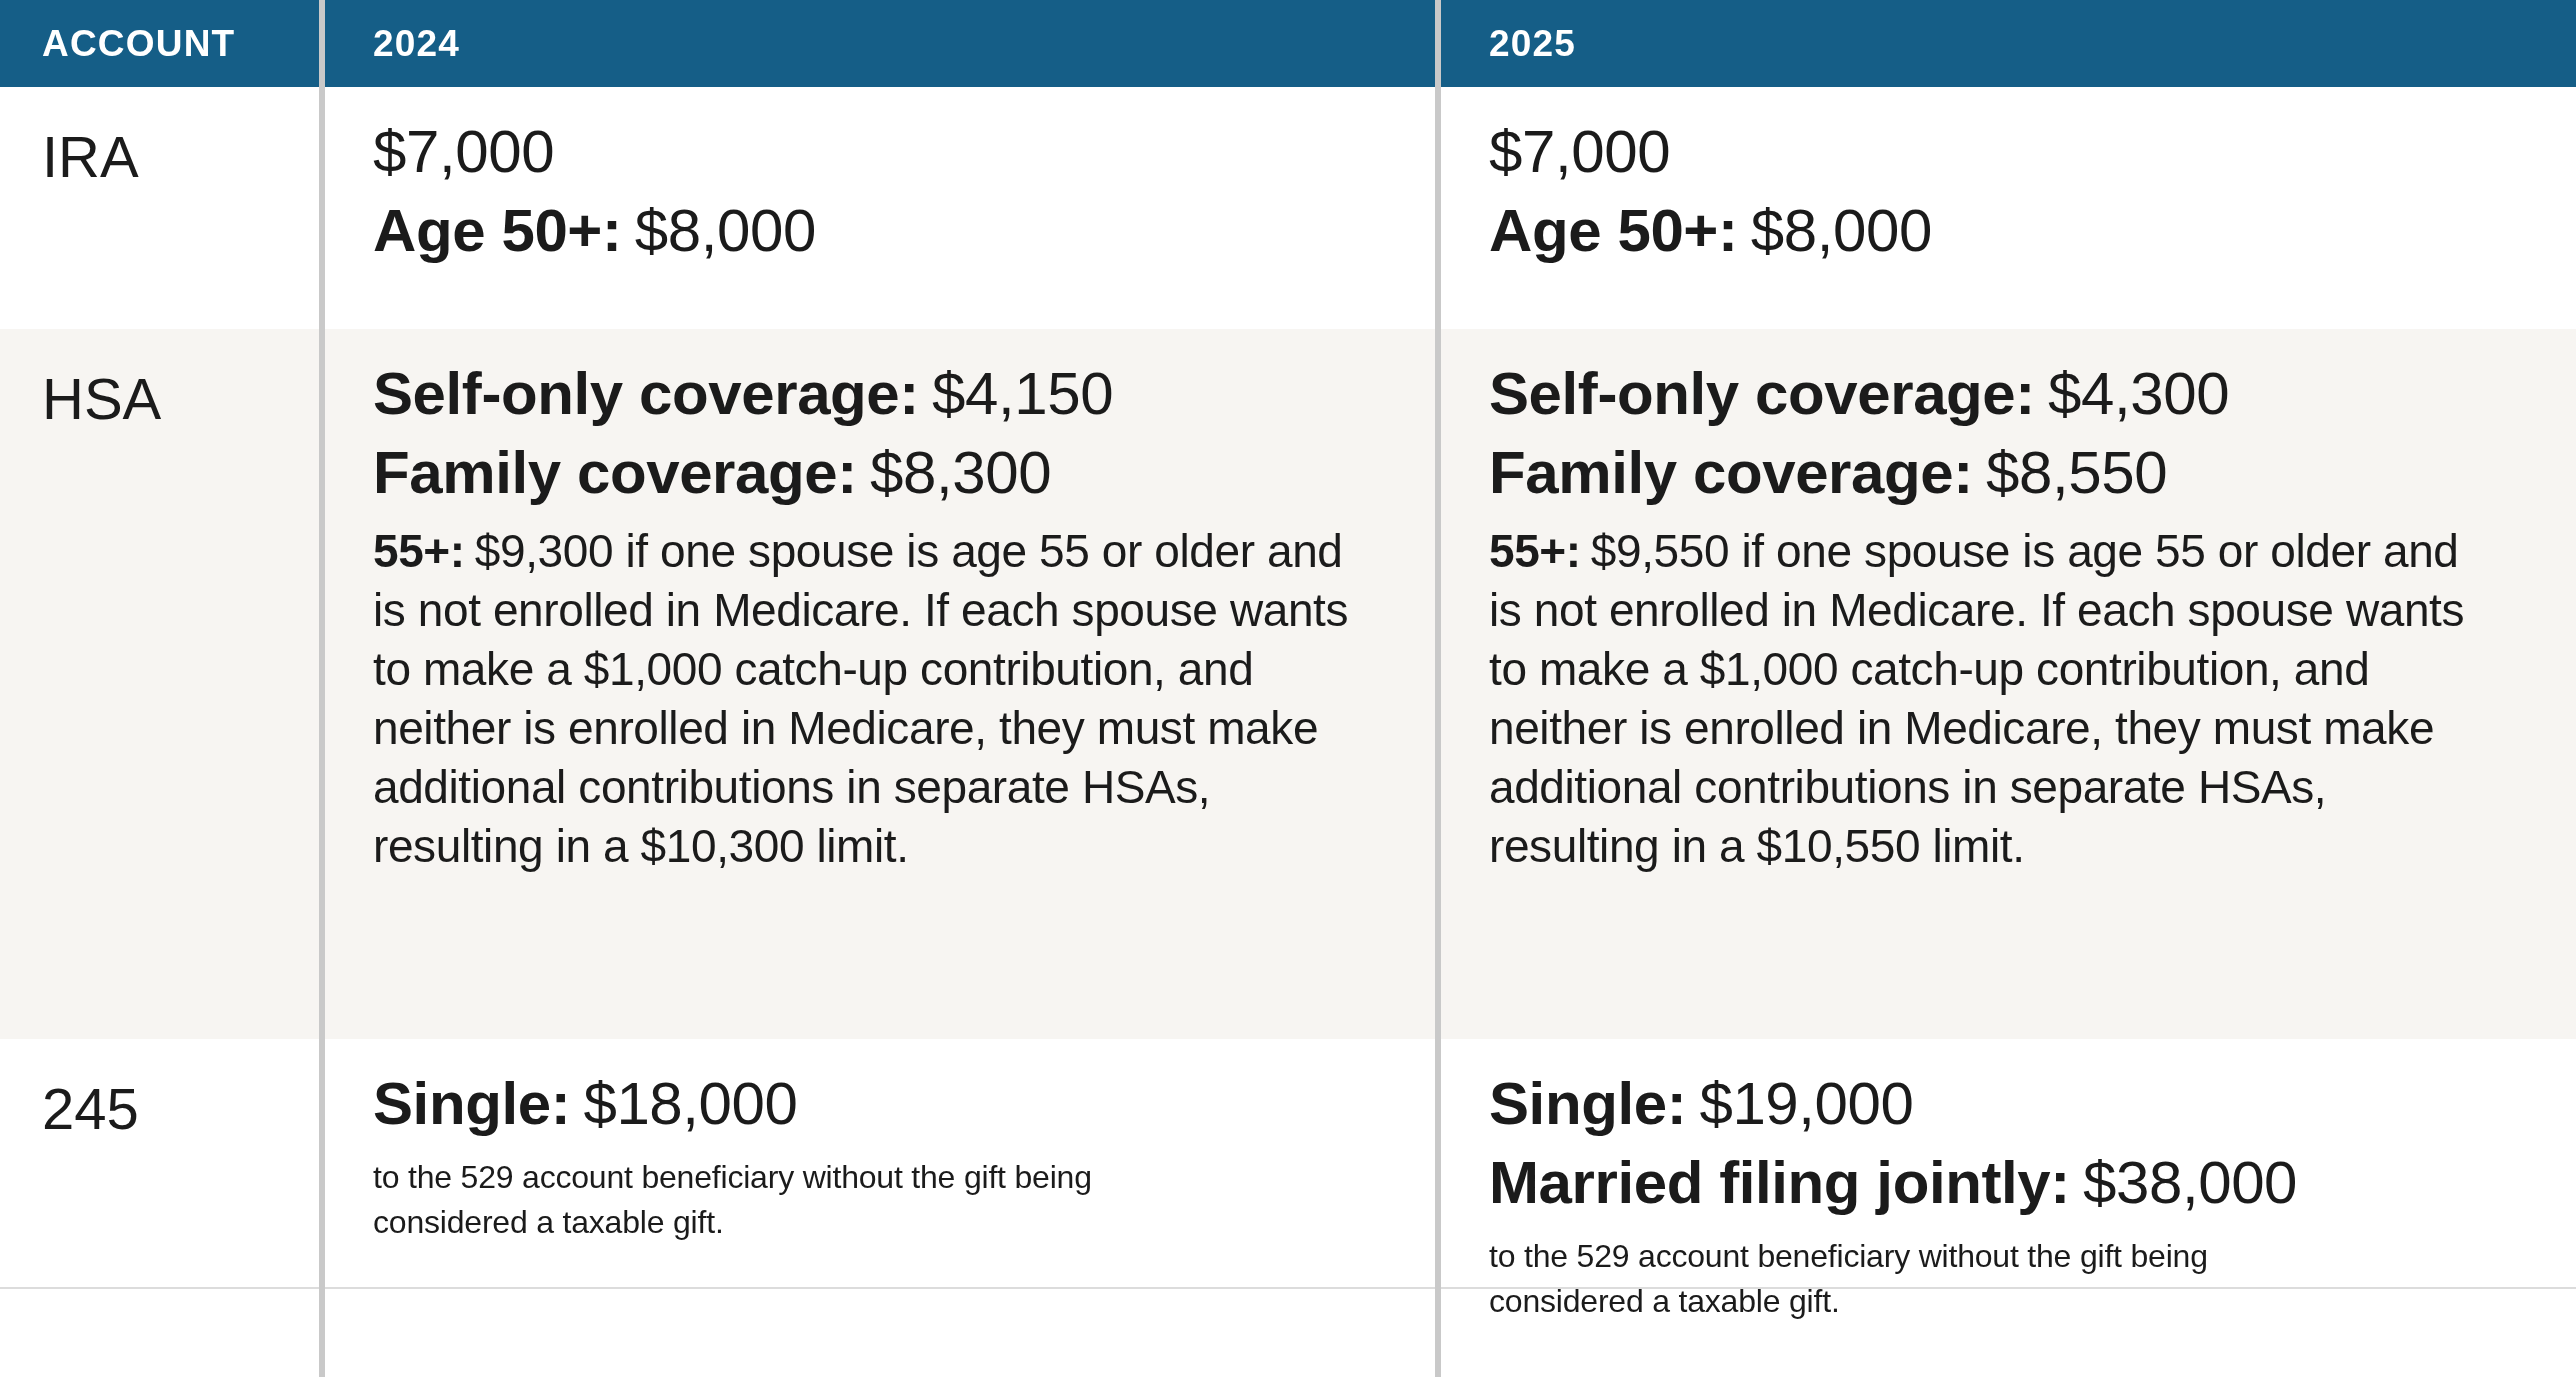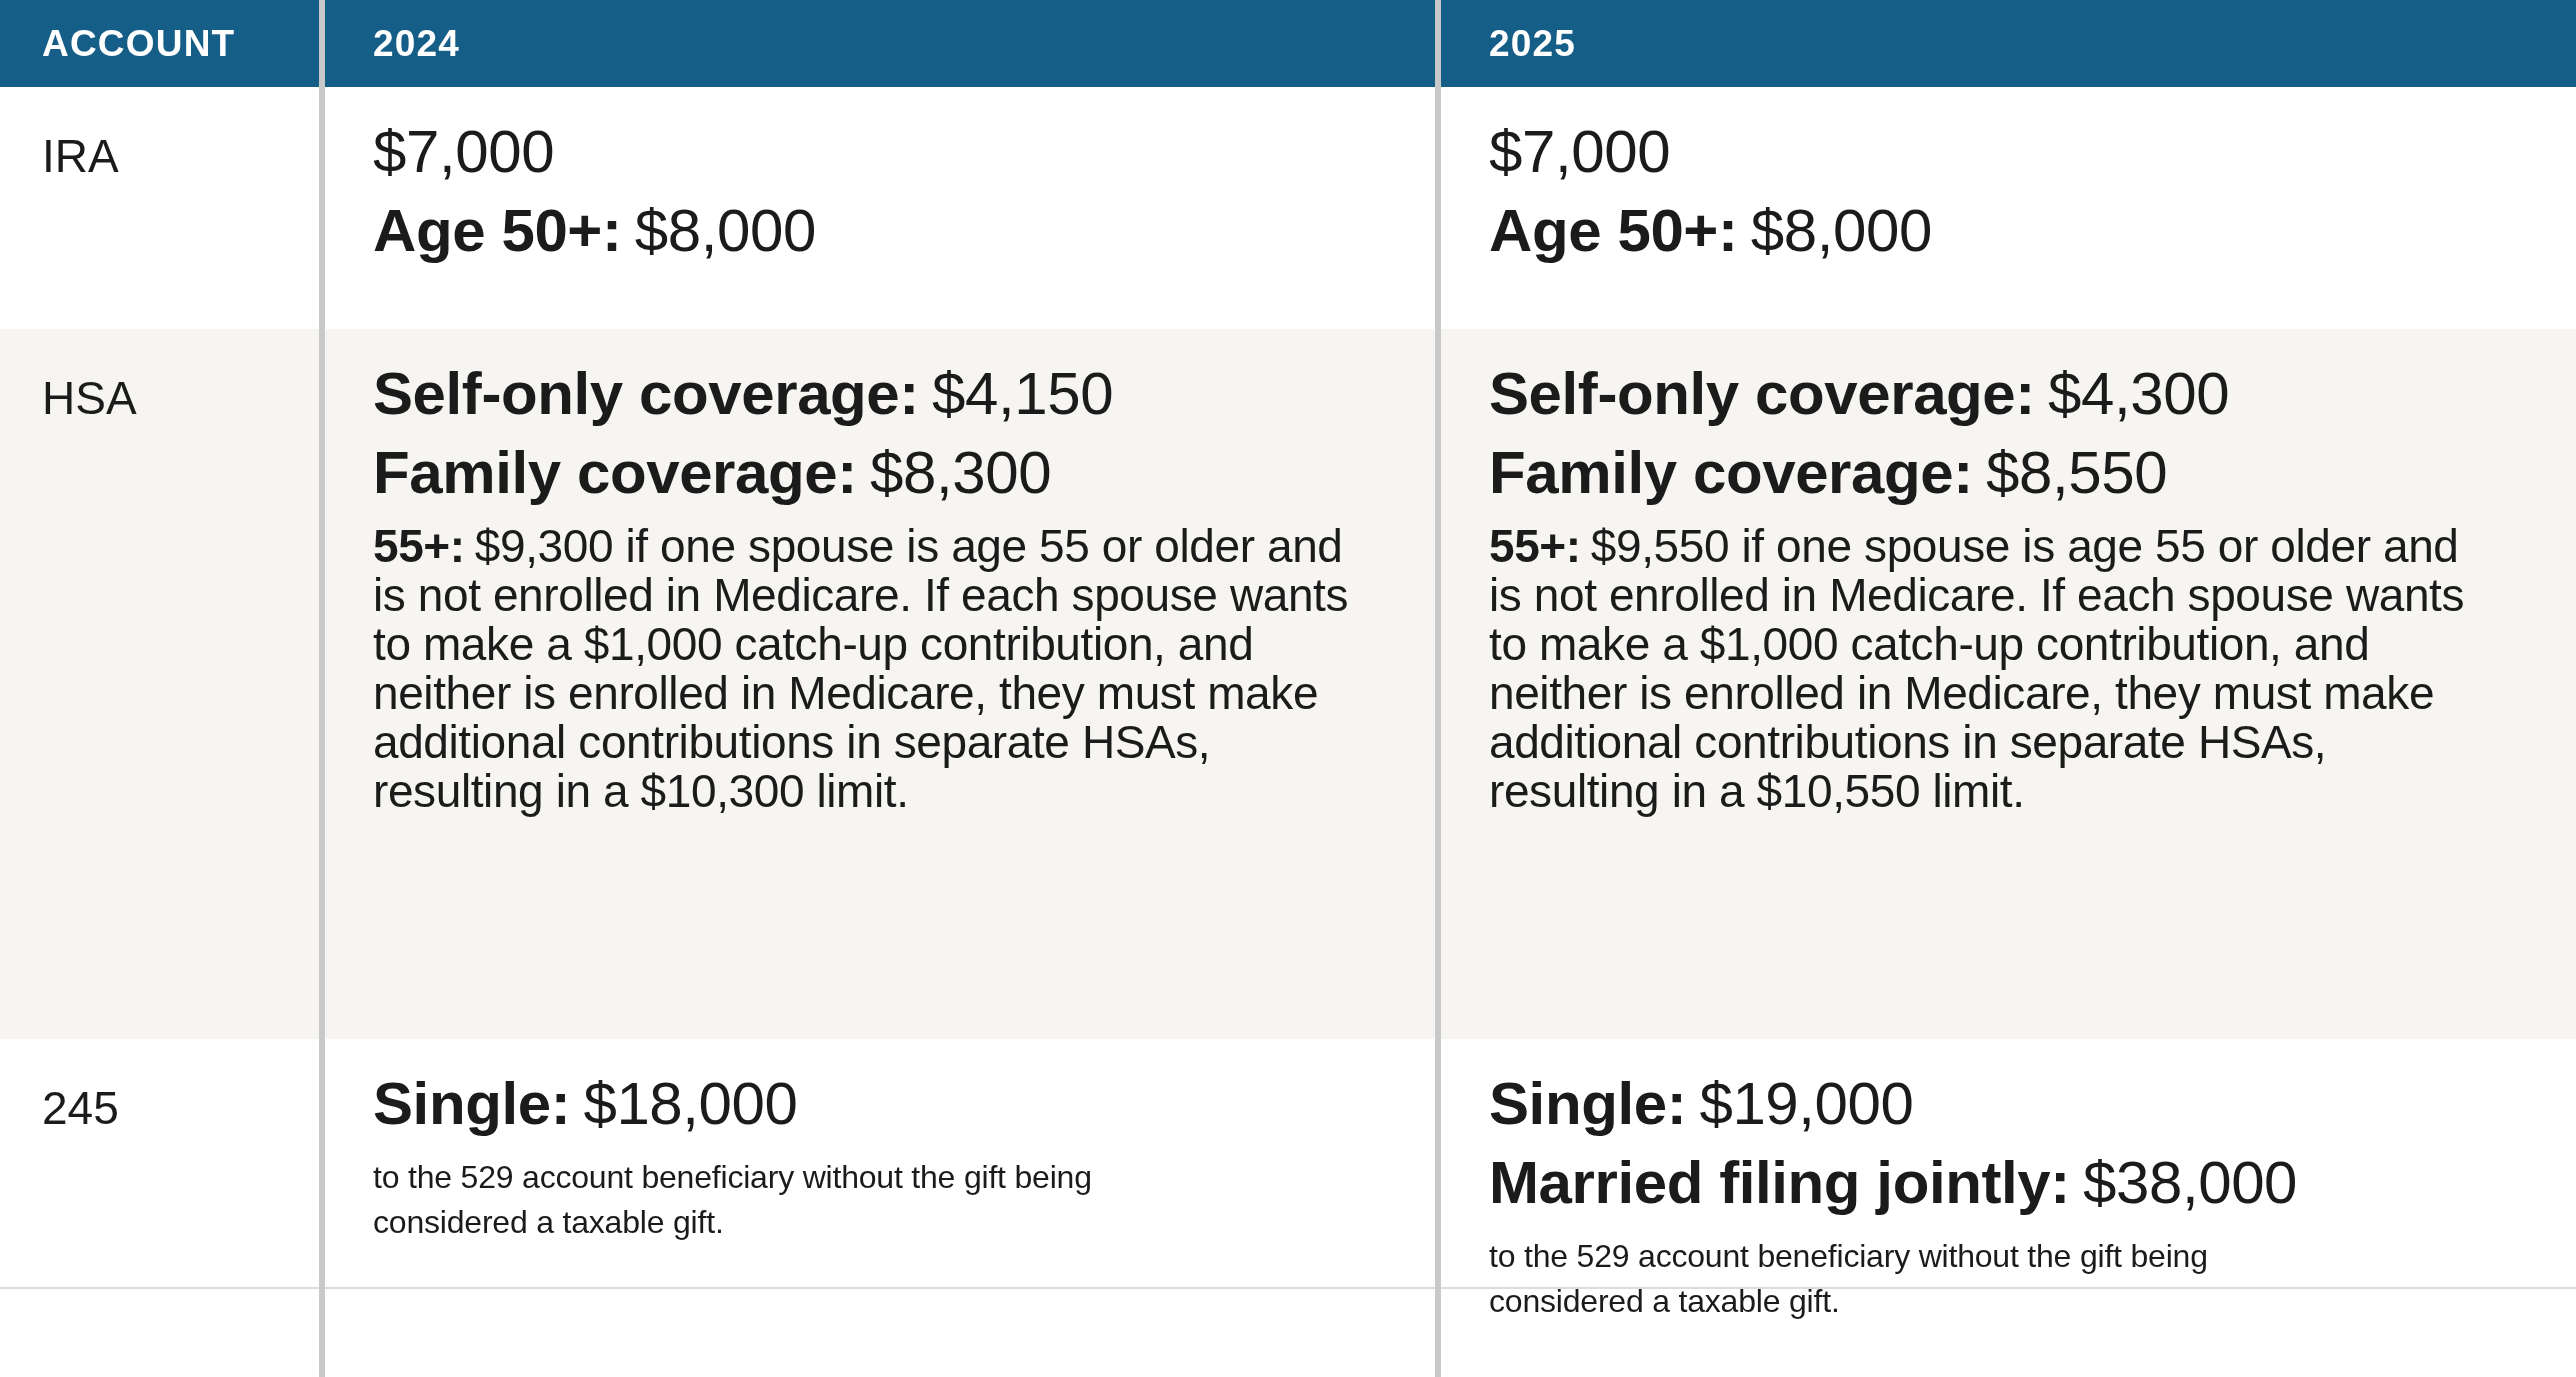"IRA" .acct { font-size: 46px -> 58px }
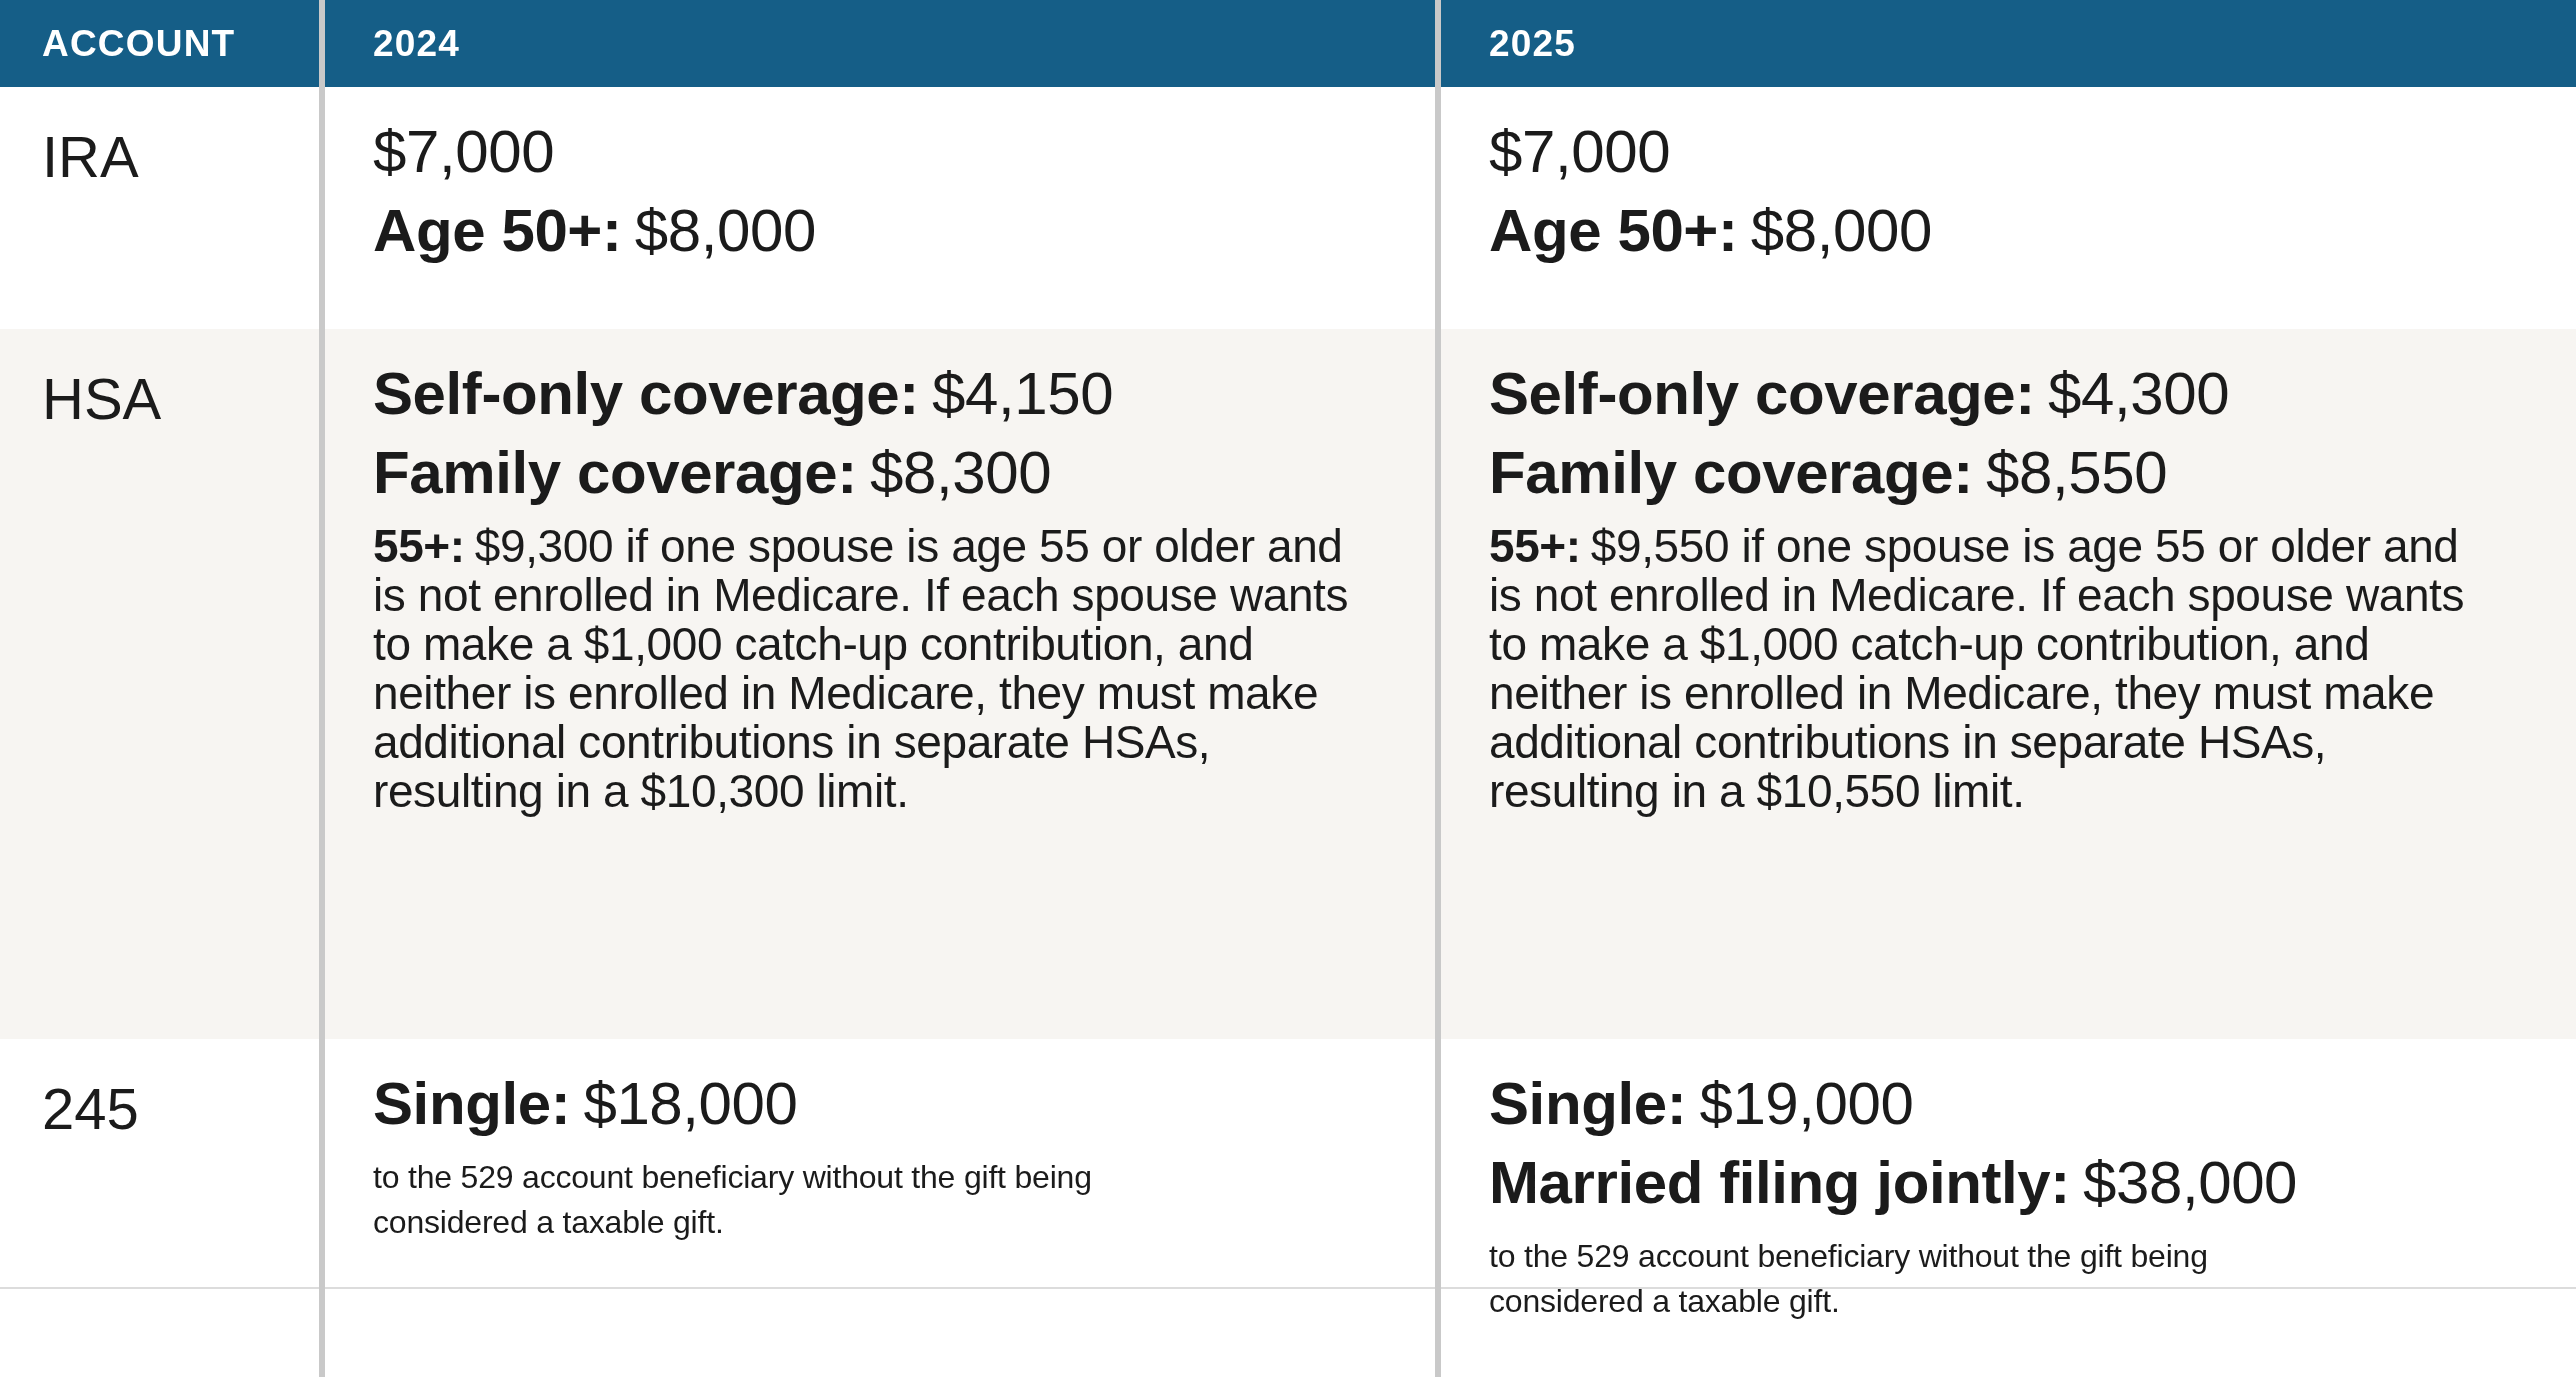"55+: $9,300 if one spouse" .para { line-height: 49px -> 59px }
